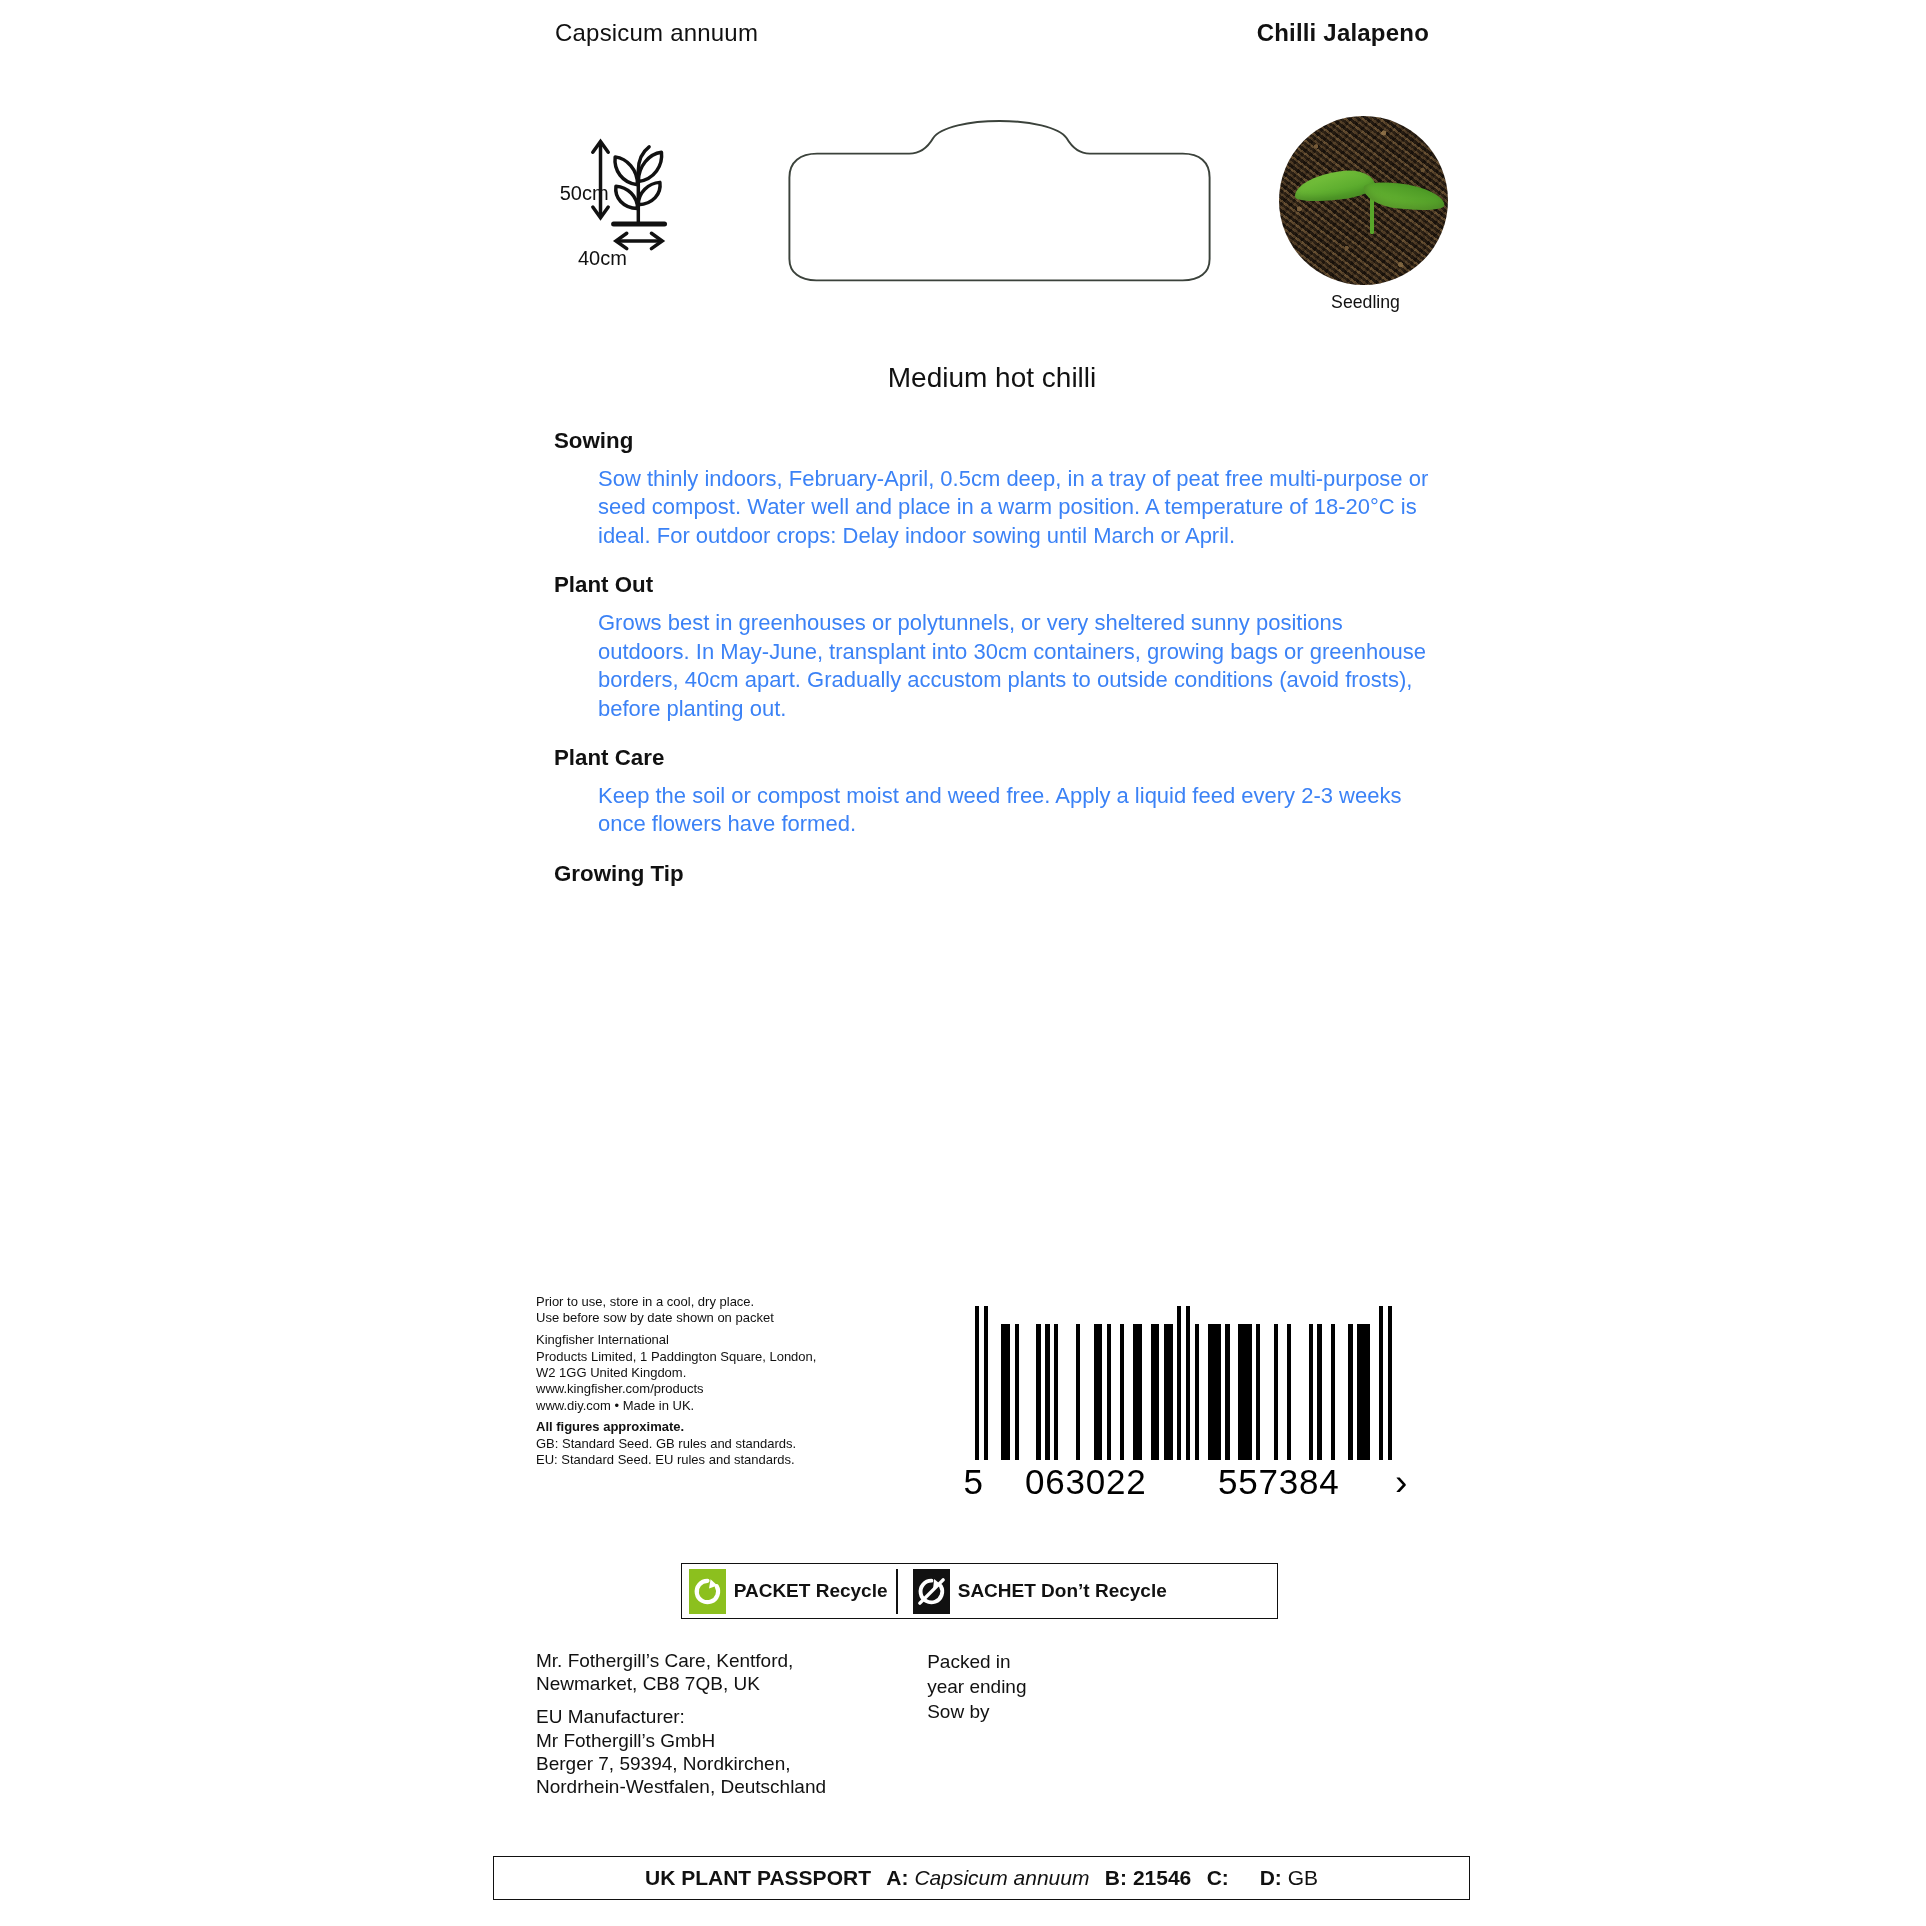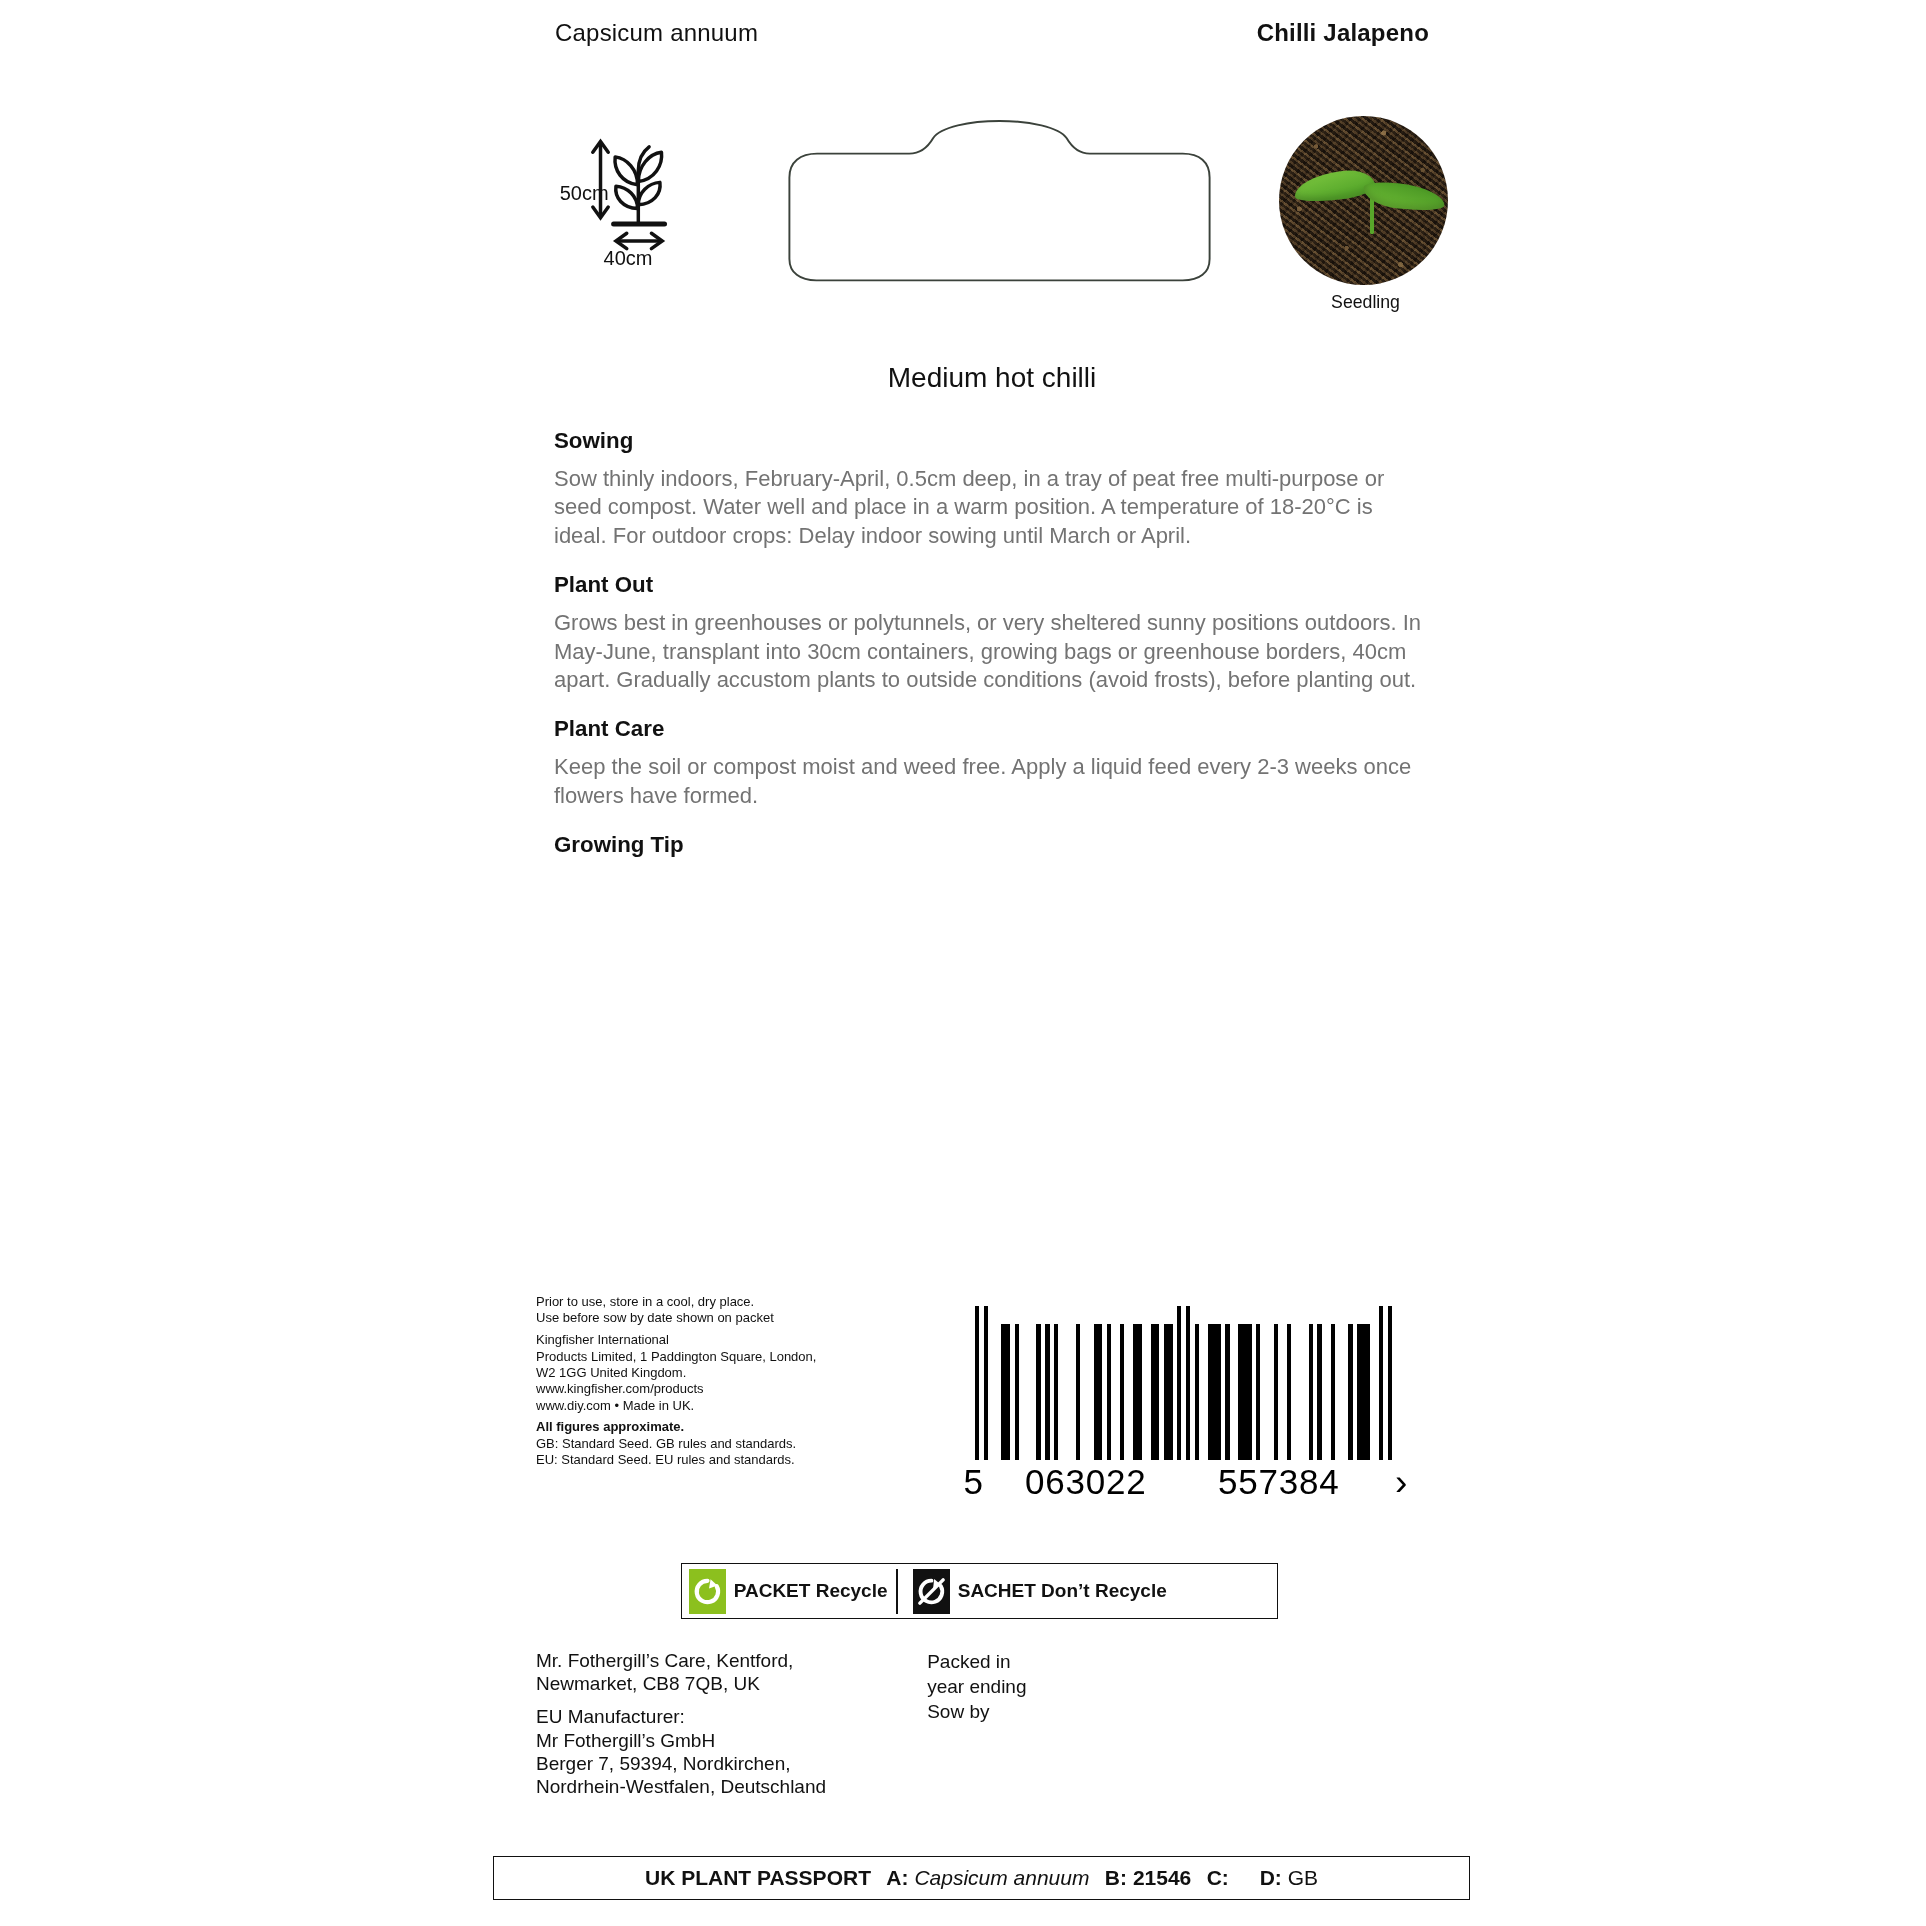"40cm" .lbl40 { text-align: center -> left }
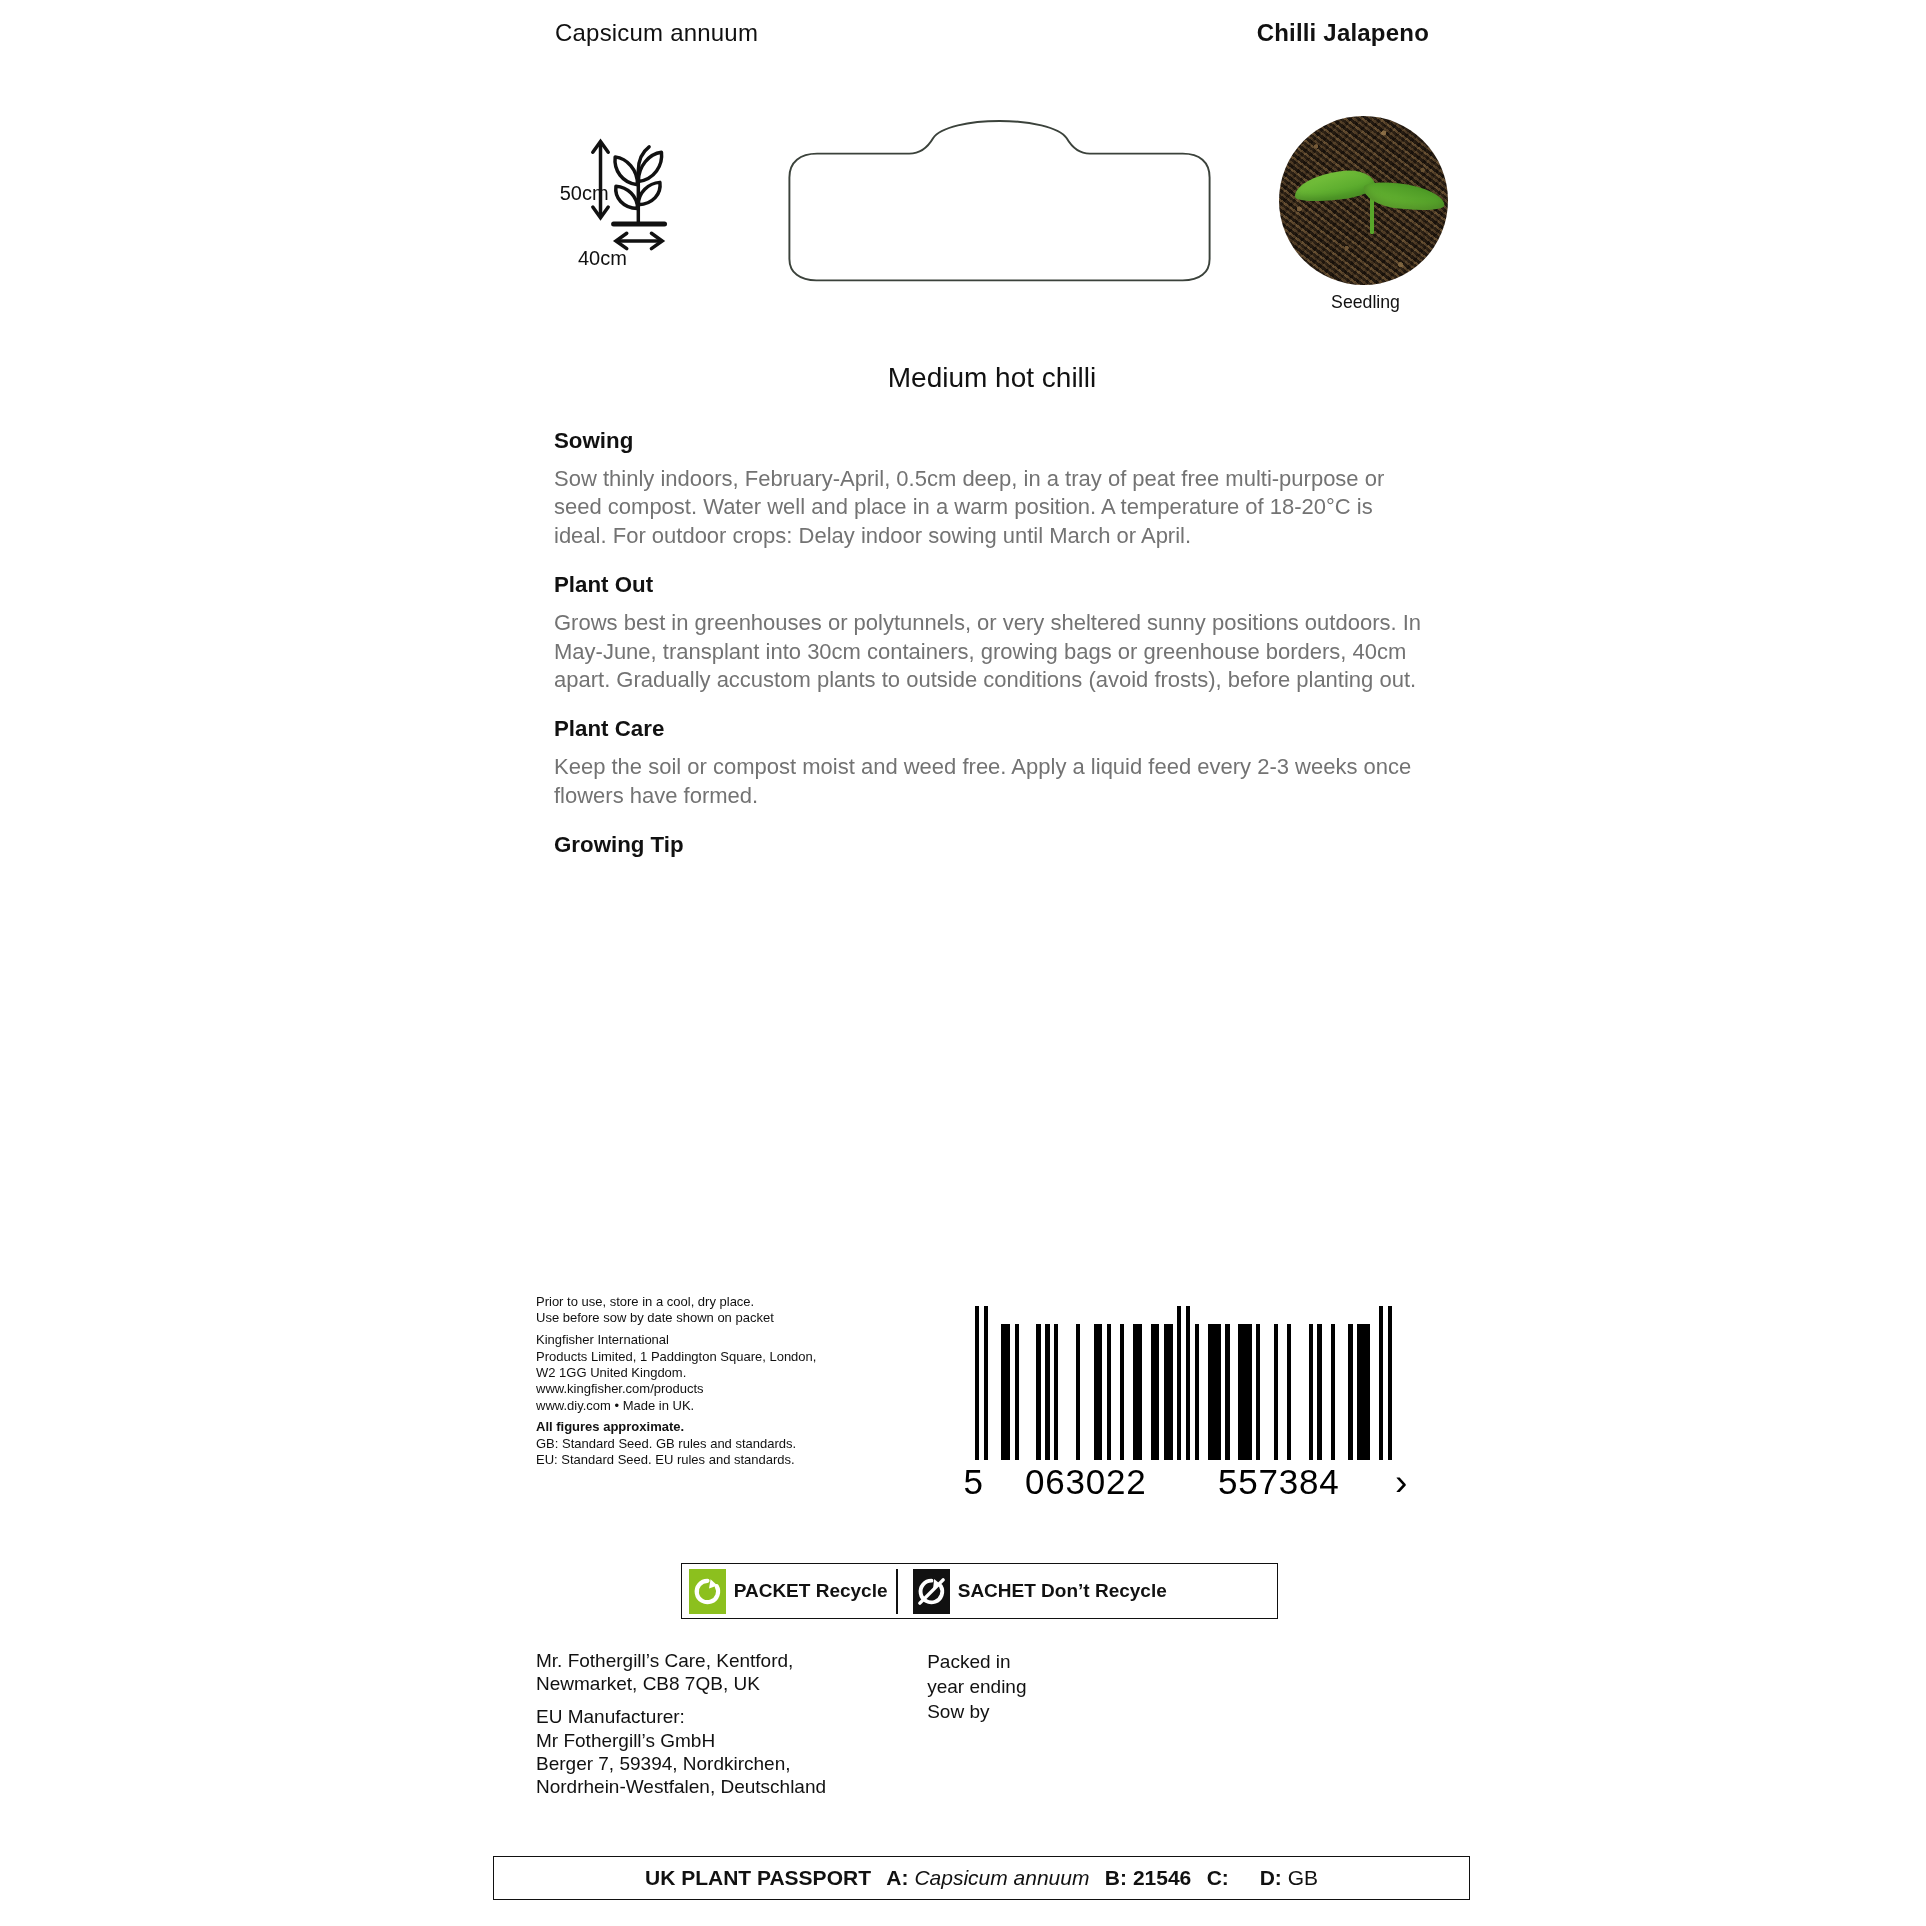"Sow thinly indoors, February-April," .secBody { color: #737373 -> #3b82f6; margin-left: none -> 44px }
